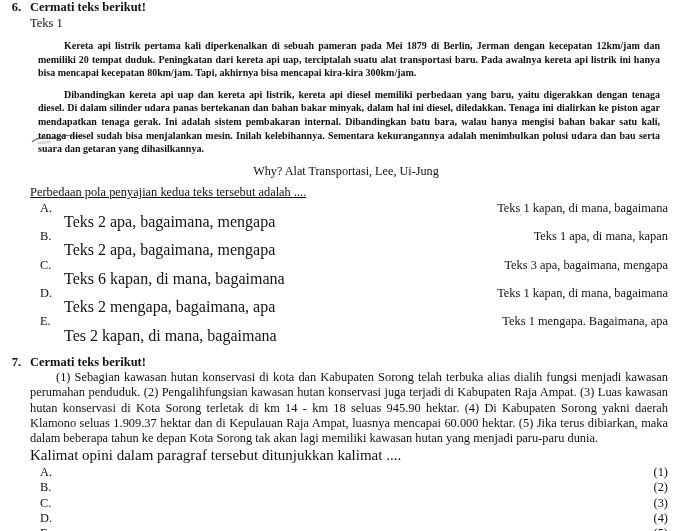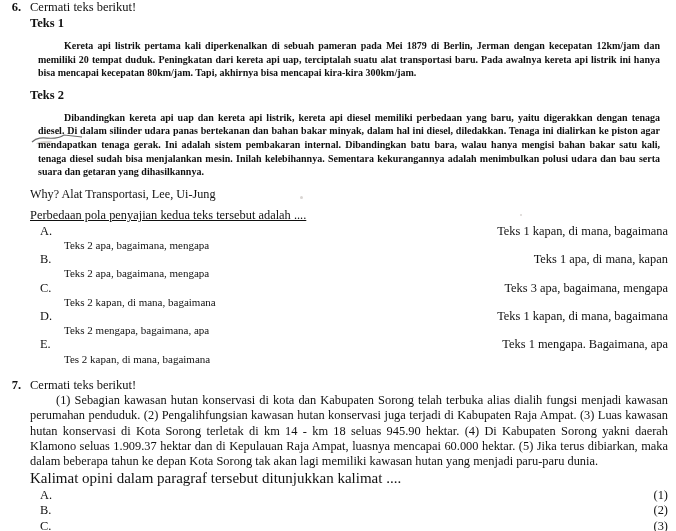"Cermati teks berikut!" .q-title { font-weight: normal -> bold }
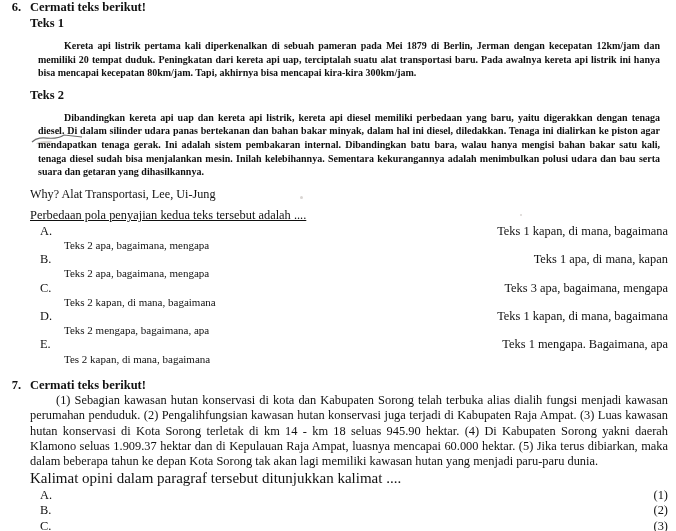"Teks 1" .sub-head { font-weight: bold -> normal }
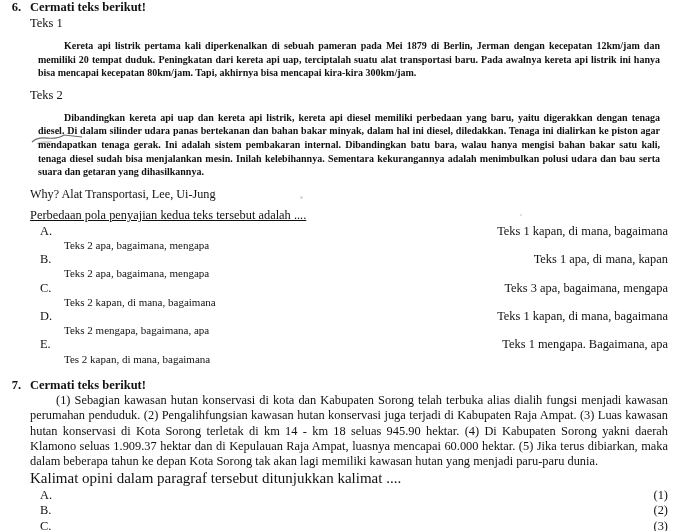"Teks 2" div.sub-head { html: <div>Teks 2</div> -> none }
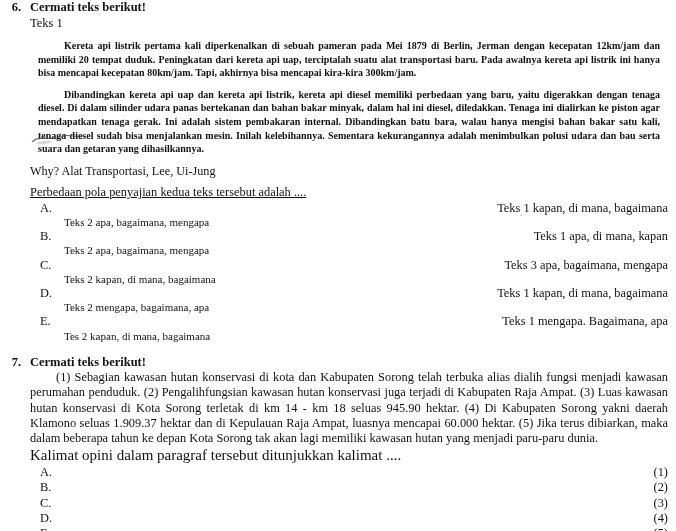"Why? Alat Transportasi, Lee, Ui-Jung" .byline { text-align: left -> center }
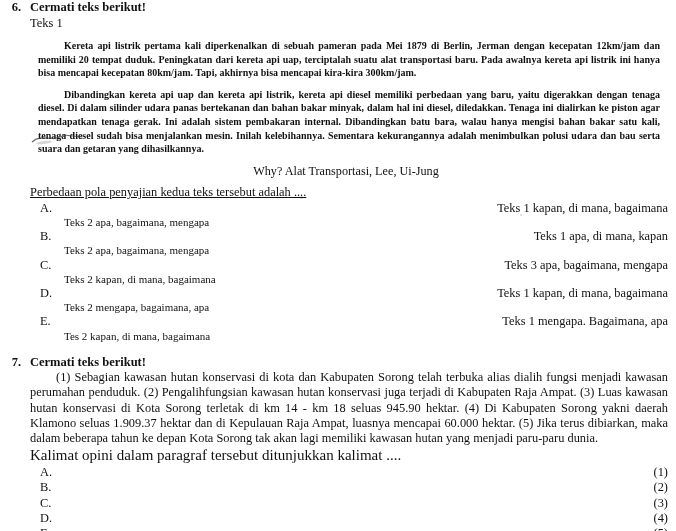"Teks 2 apa, bagaimana, mengapa" .opt-sub { font-size: 11px -> 16px }
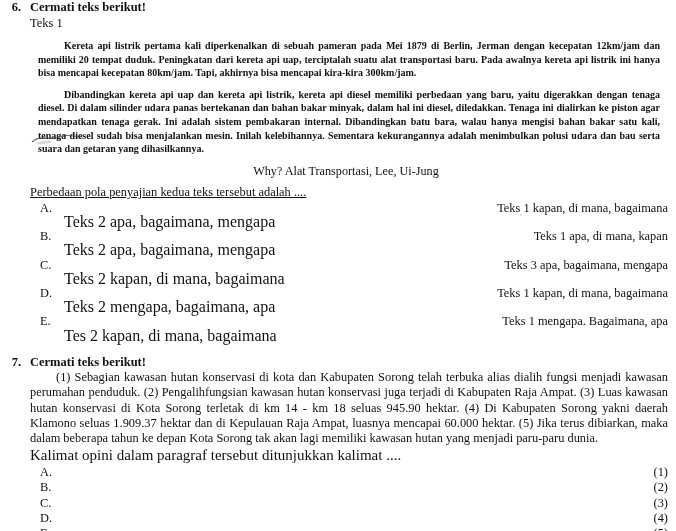"Teks 2 kapan, di mana," div.opt-sub { text: 2 -> 6 }
